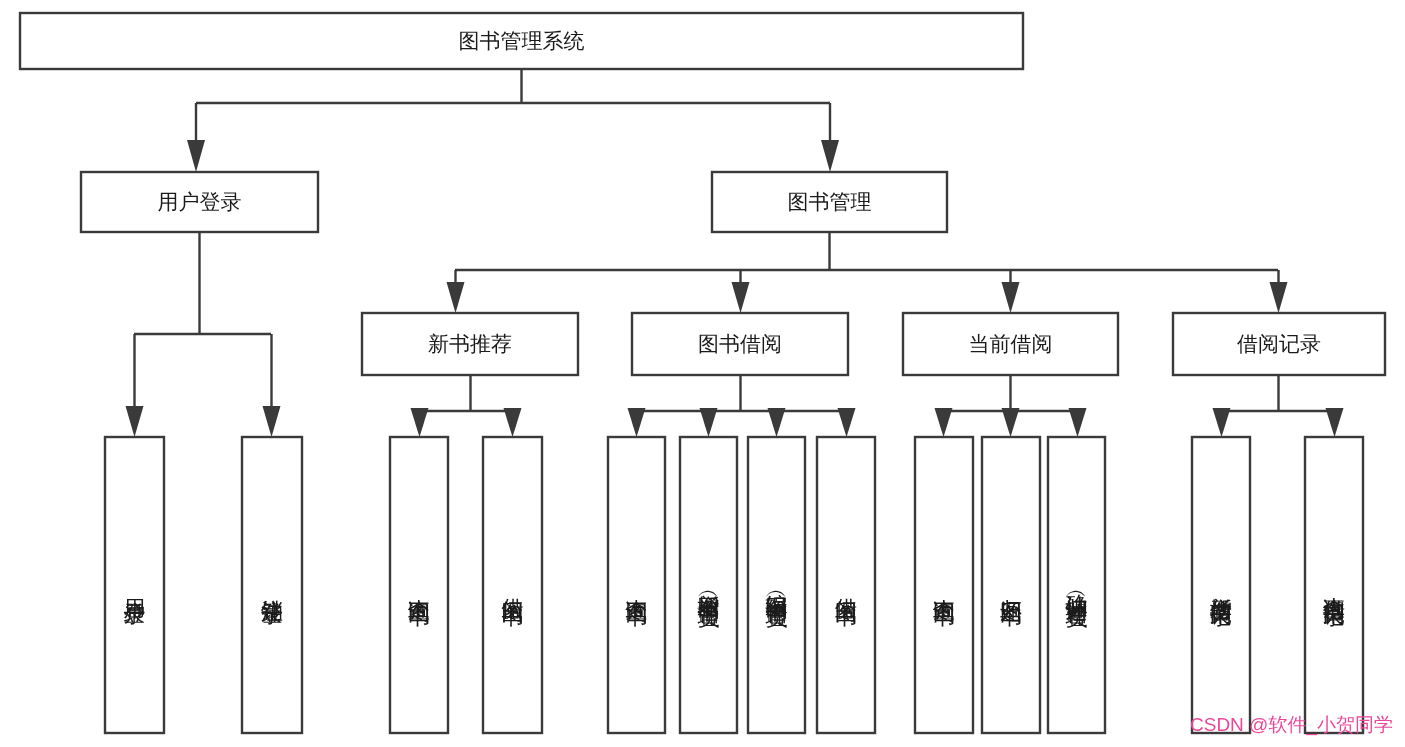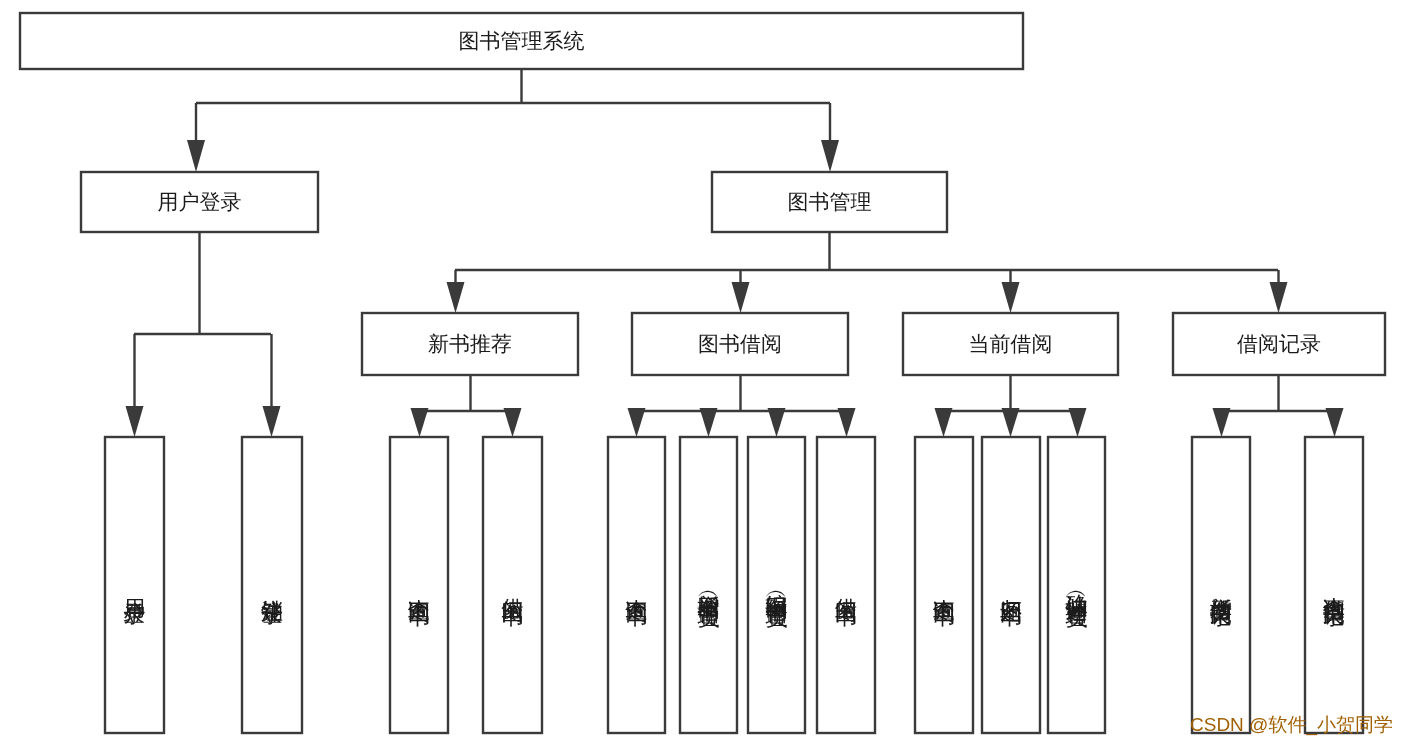"CSDN @软件_小贺同学" .watermark { color: #a16207 -> #ec4899 }
